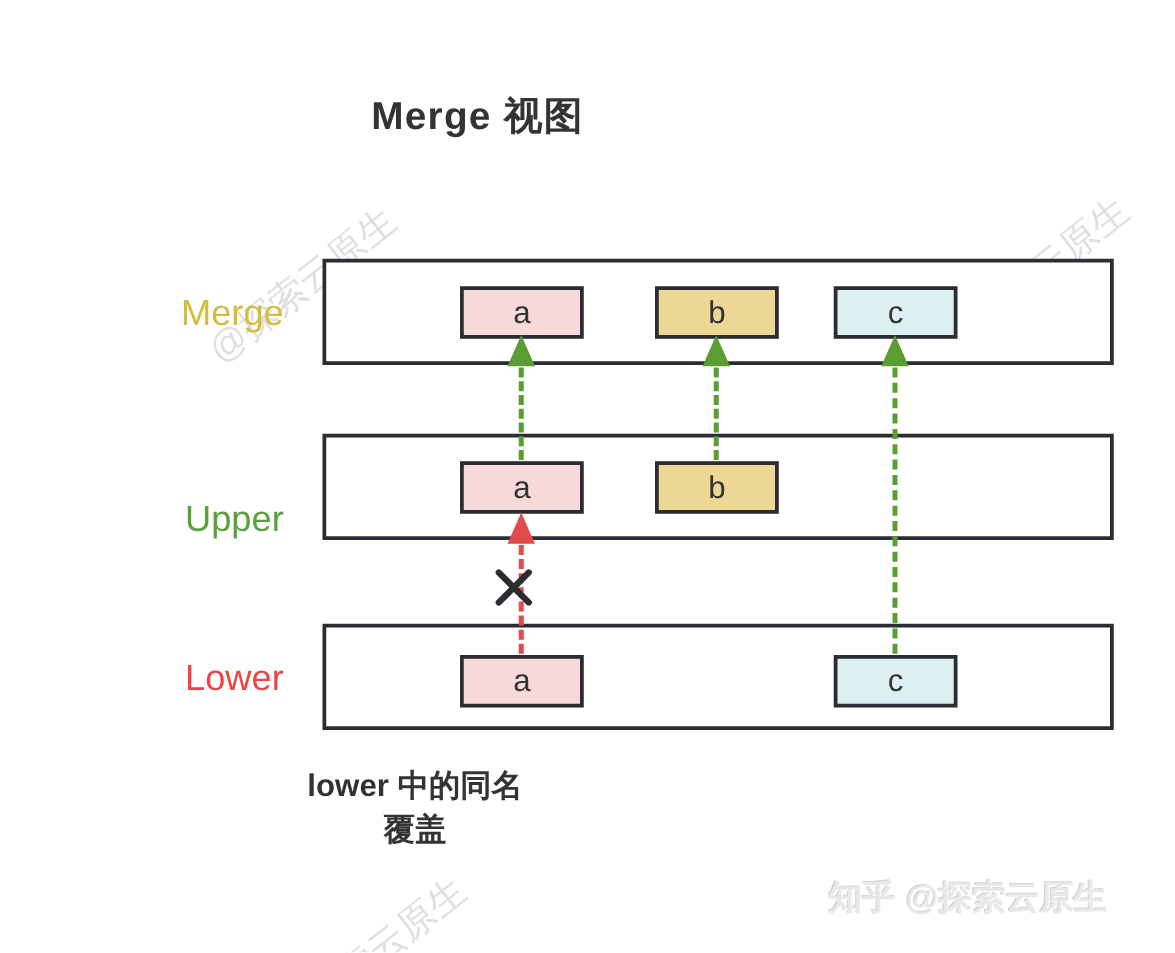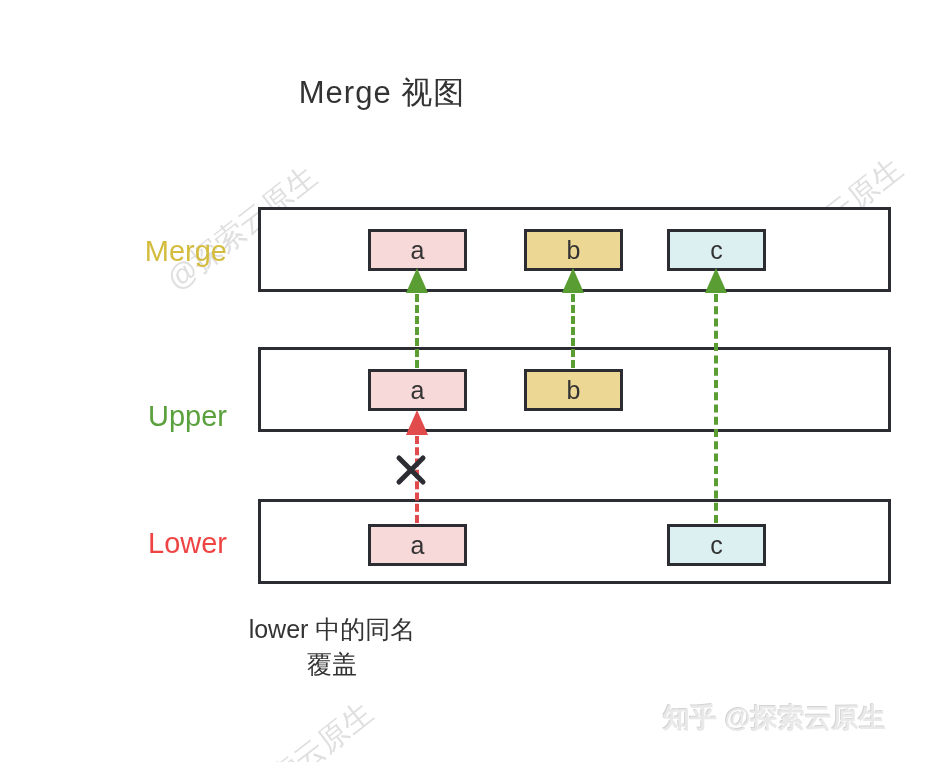"Merge 视图" .title { font-weight: 400 -> 700 }
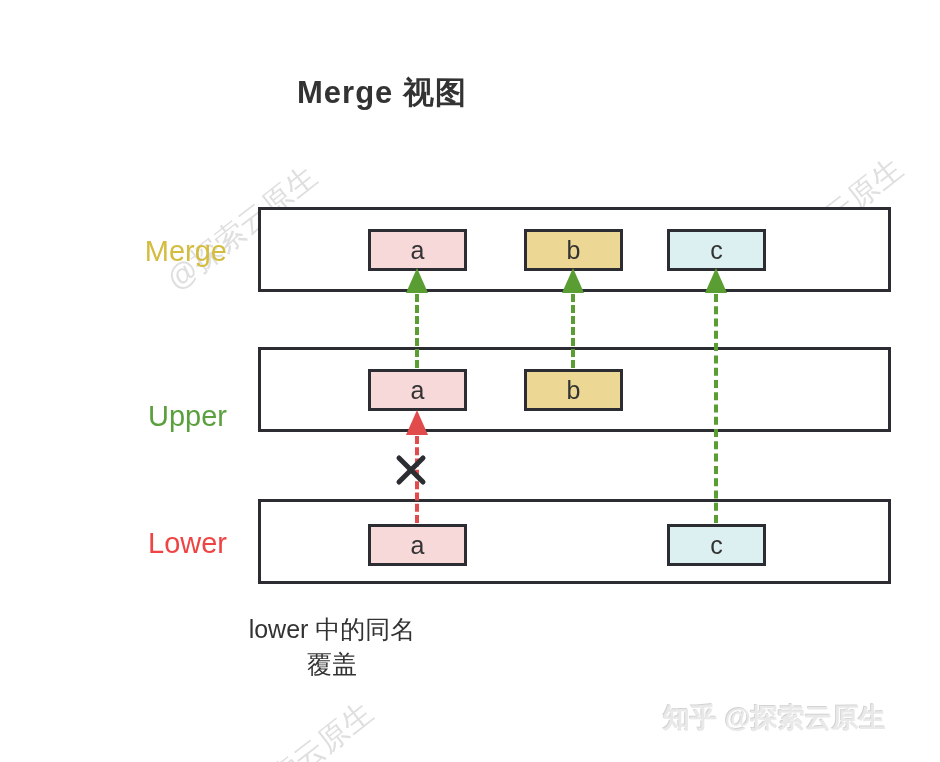"lower 中的同名" .annotation { font-weight: 400 -> 700 }
